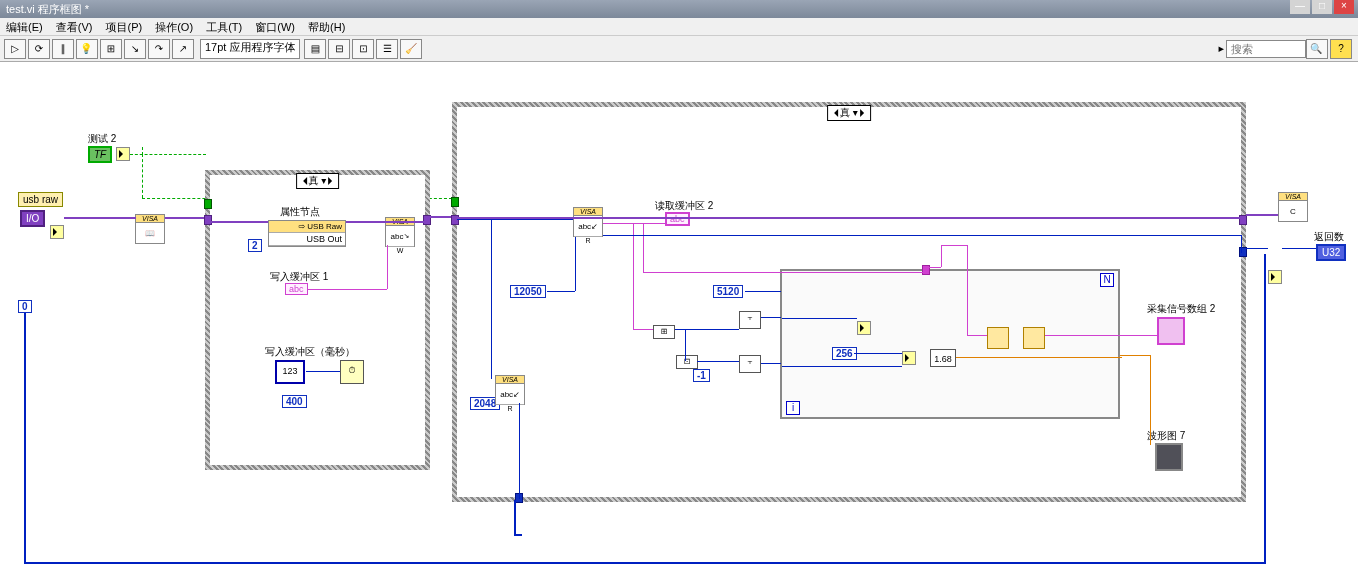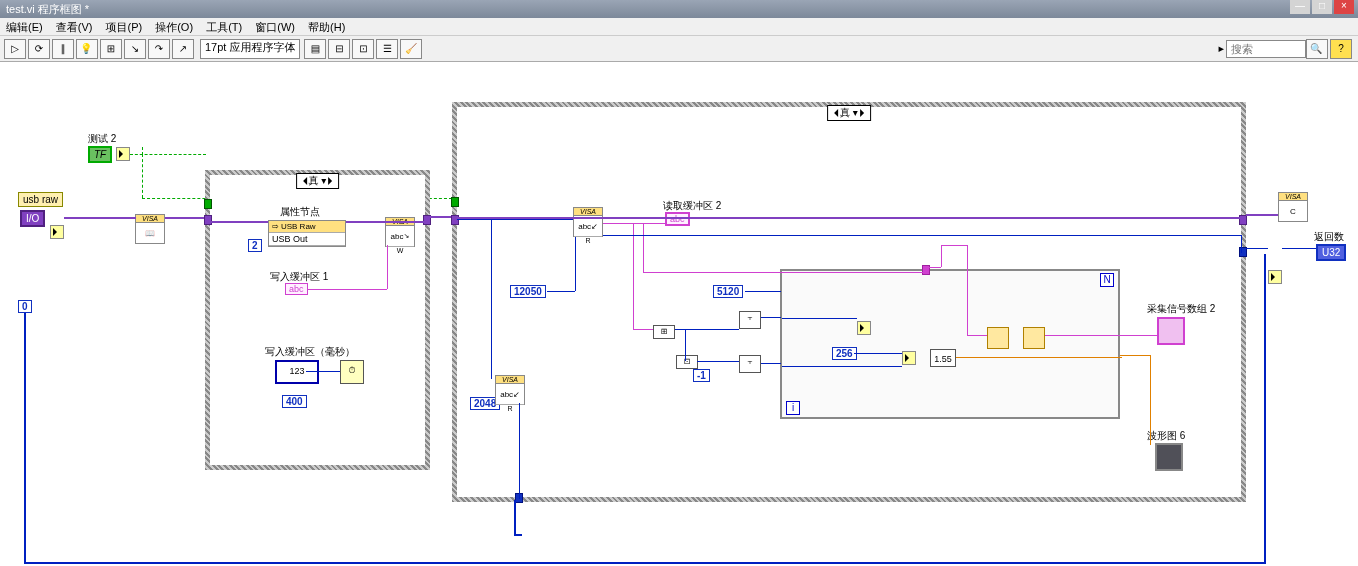"读取缓冲区 2" div.lbl { left: 206px -> 198px }
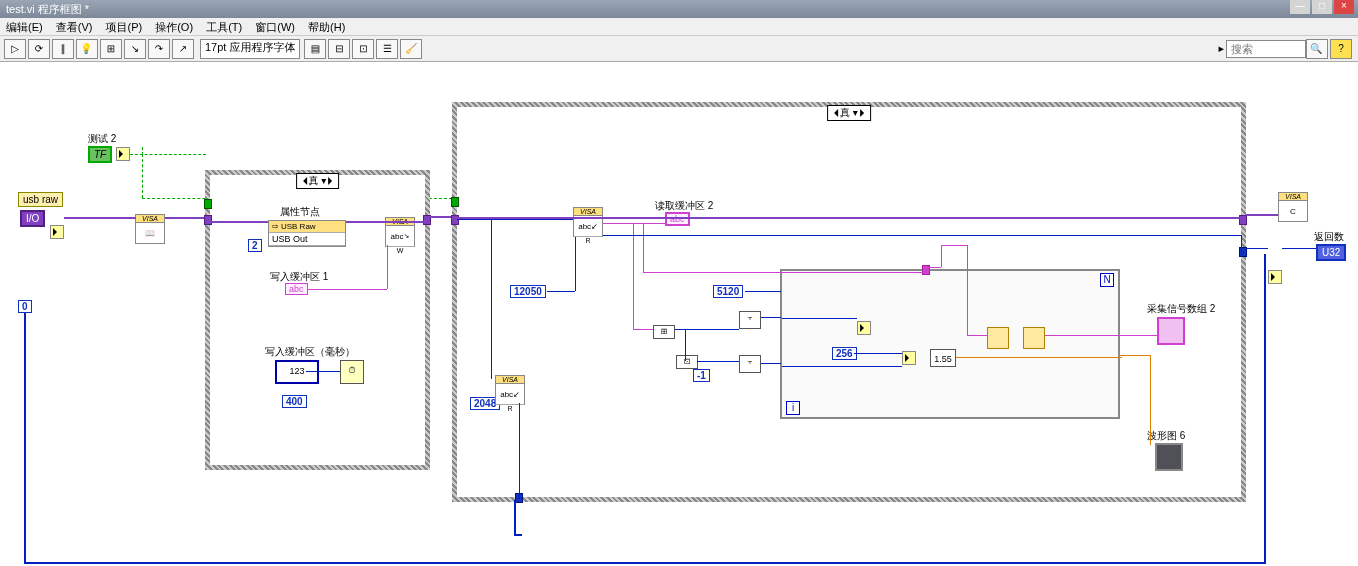"⇨ USB Raw" .prop-node { text-align: none -> right }
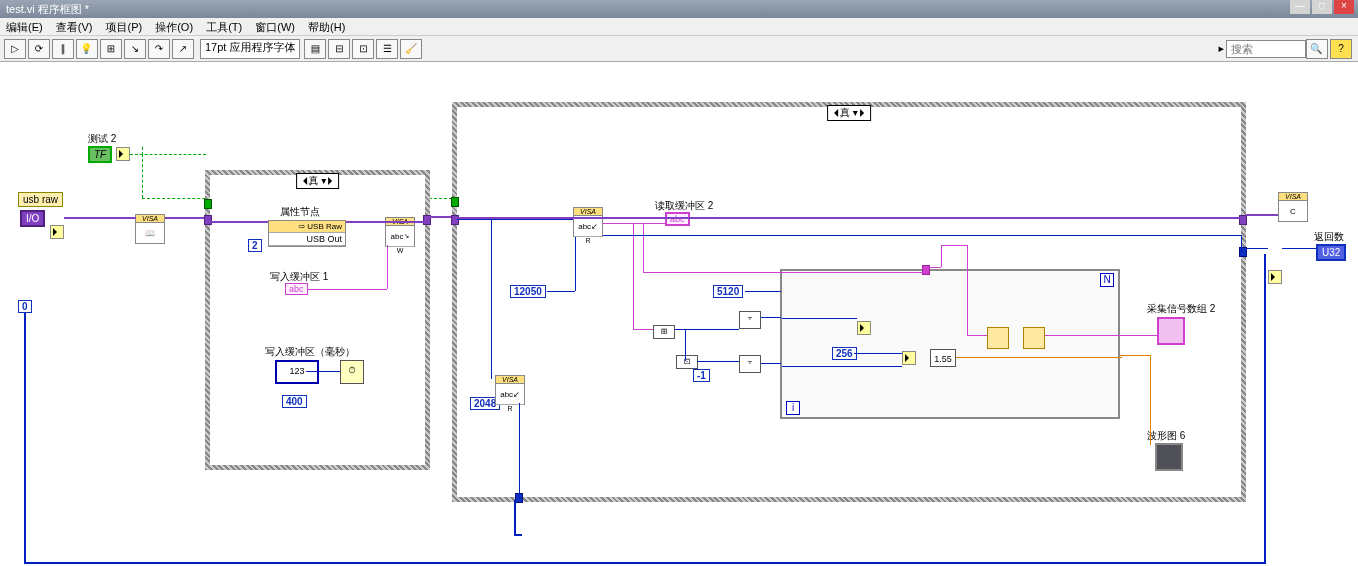"1.55" div.node { text: 1.55 -> 1.68 }
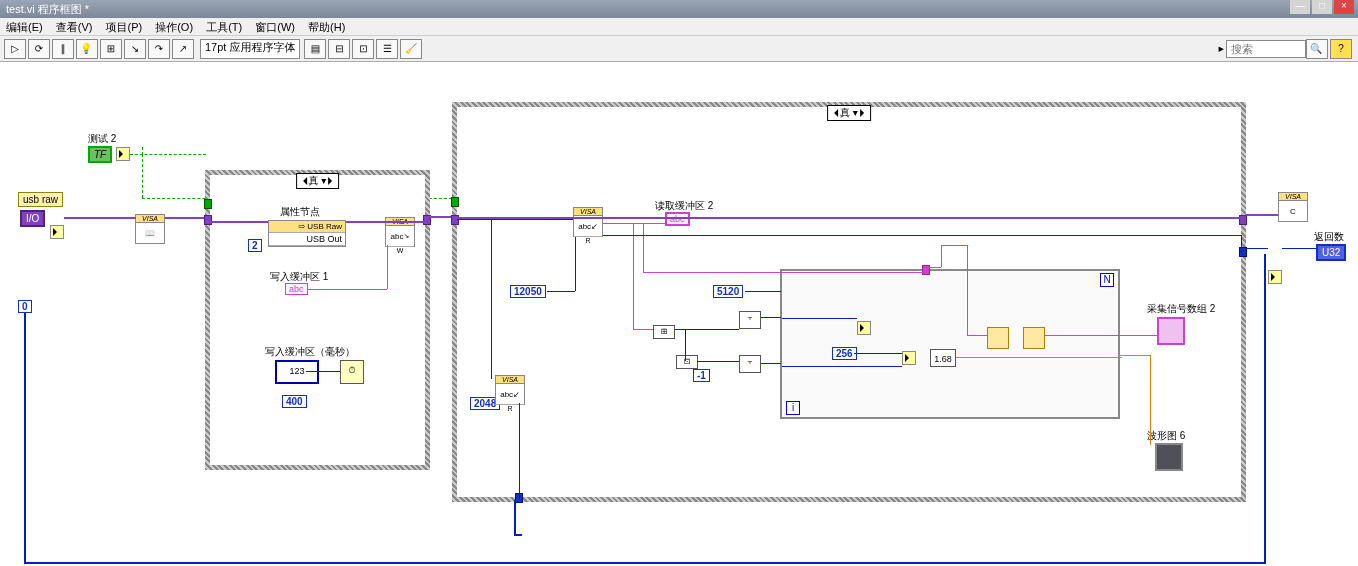"123" div.node { width: 44px -> 30px }
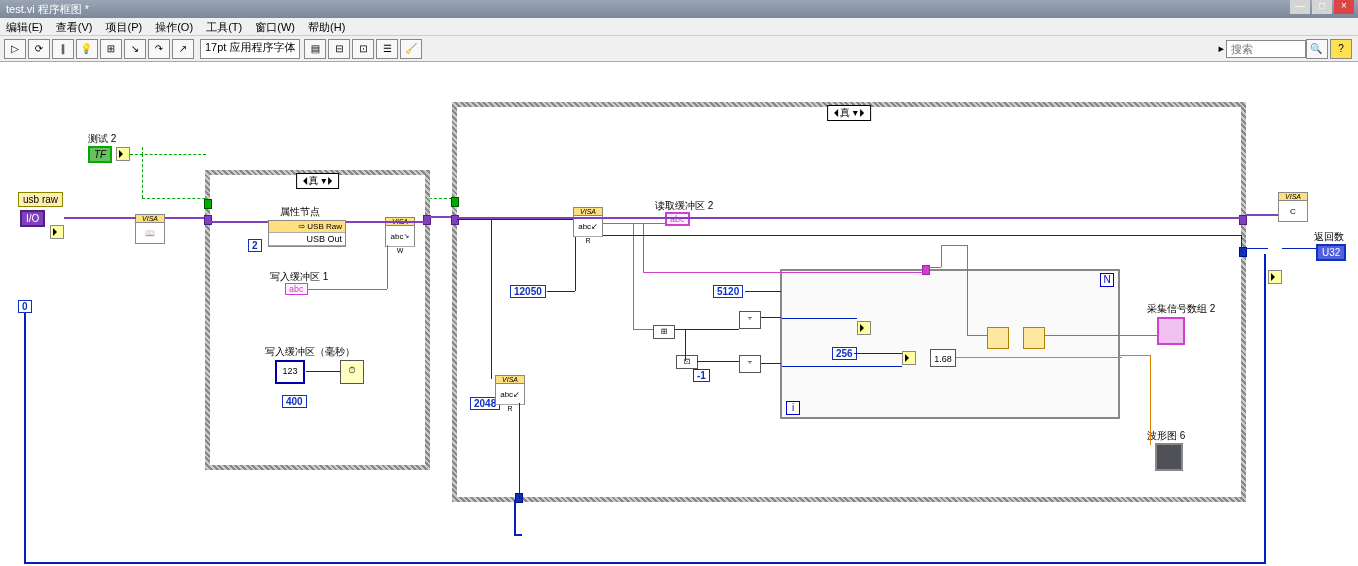"波形图 6" div.lbl { text: 6 -> 7 }
